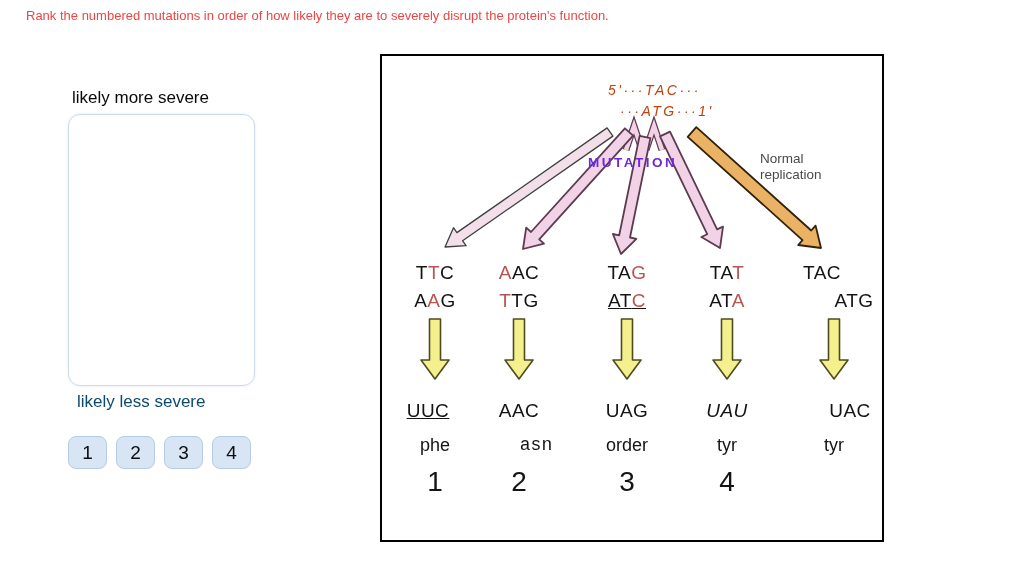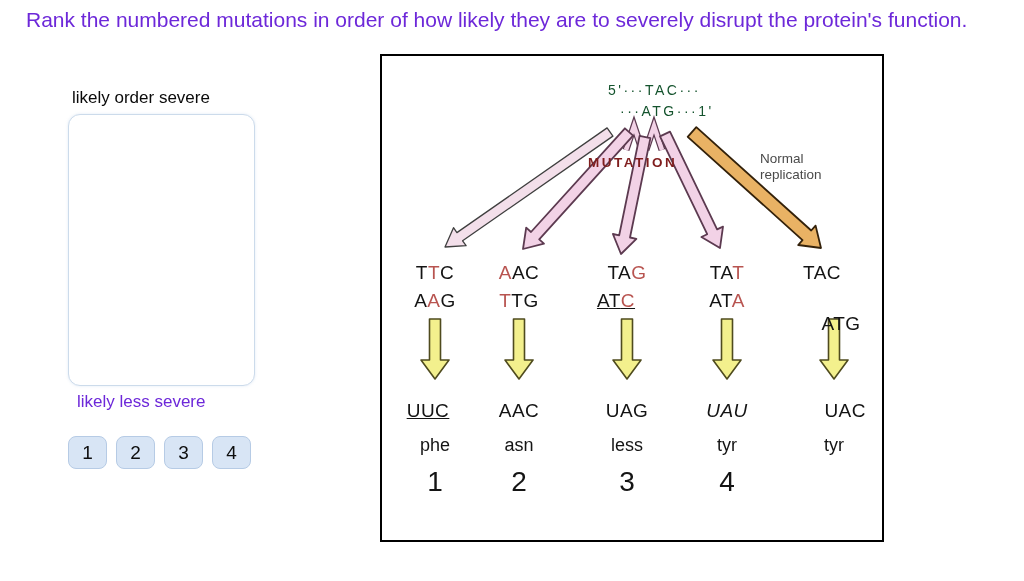"Rank the numbered mutations in" .title { color: #6d28d9 -> #ef4444; font-size: 21px -> 13px }
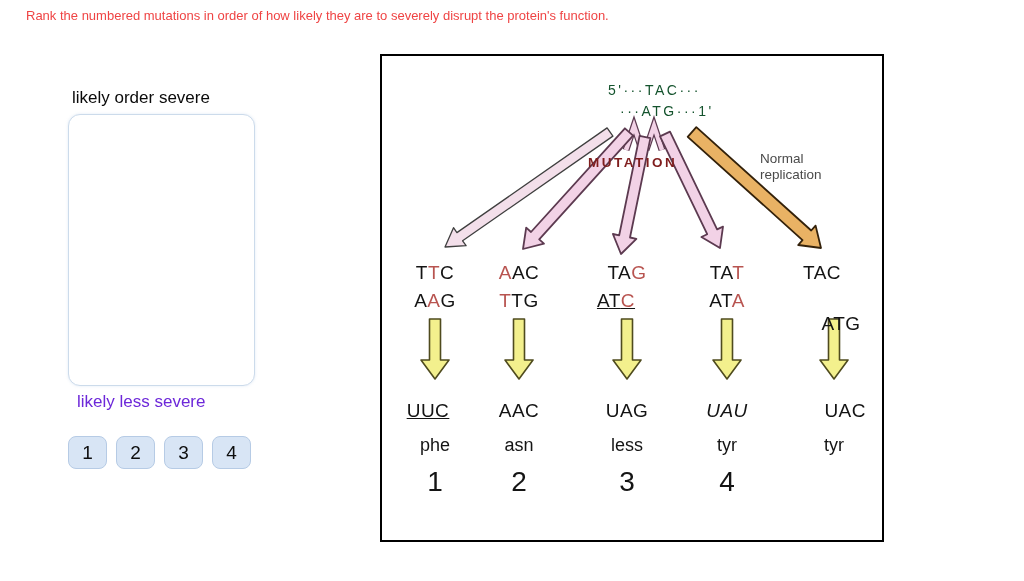"likely order severe" div.label-more { text: order -> more }
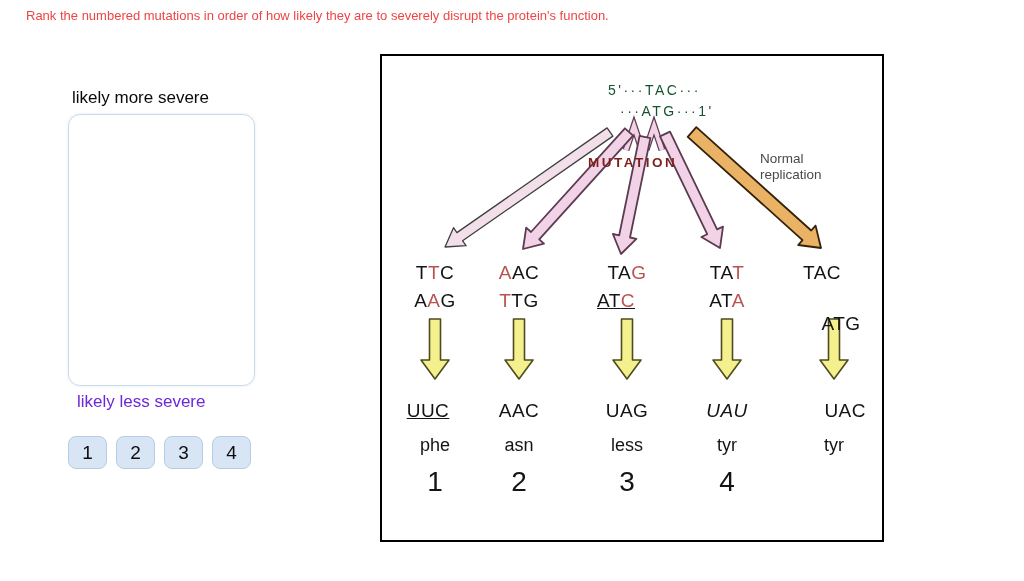"5'···TAC···" .strand { color: #14532d -> #c2410c; font-style: none -> italic }
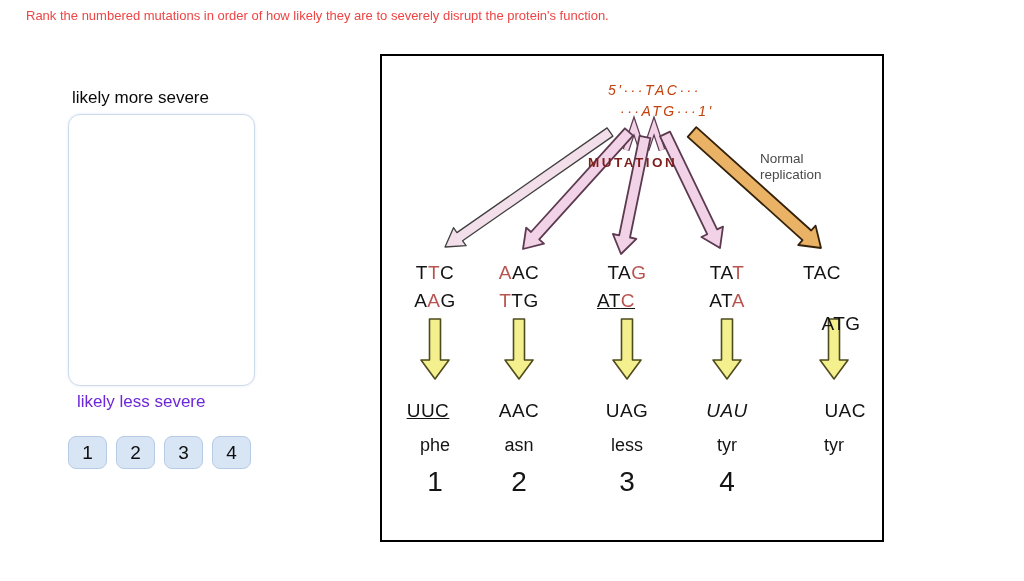"MUTATION" .mutation-label { color: #7f1d1d -> #6d28d9 }
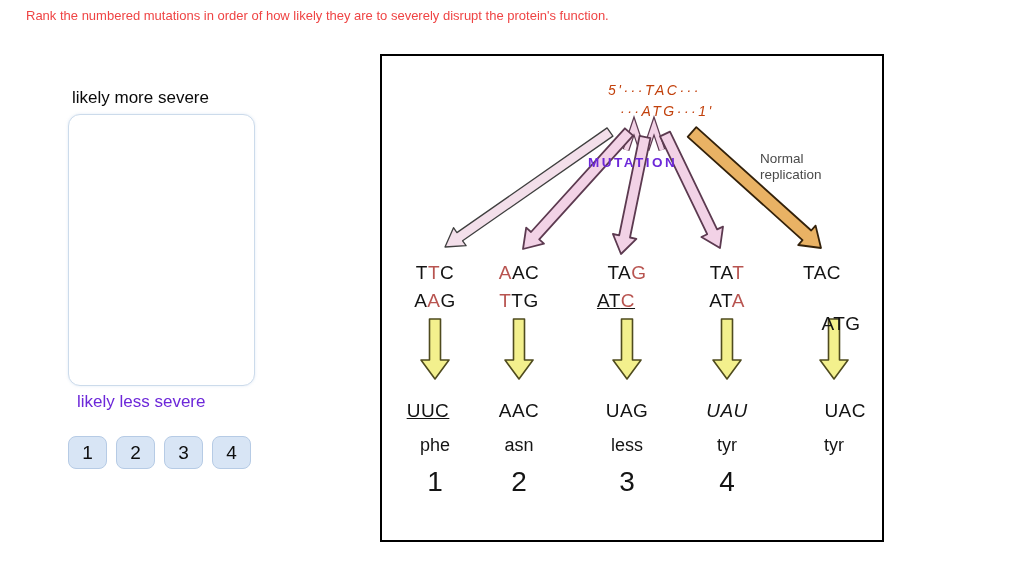"ATC" div.cell { left: 194px -> 205px }
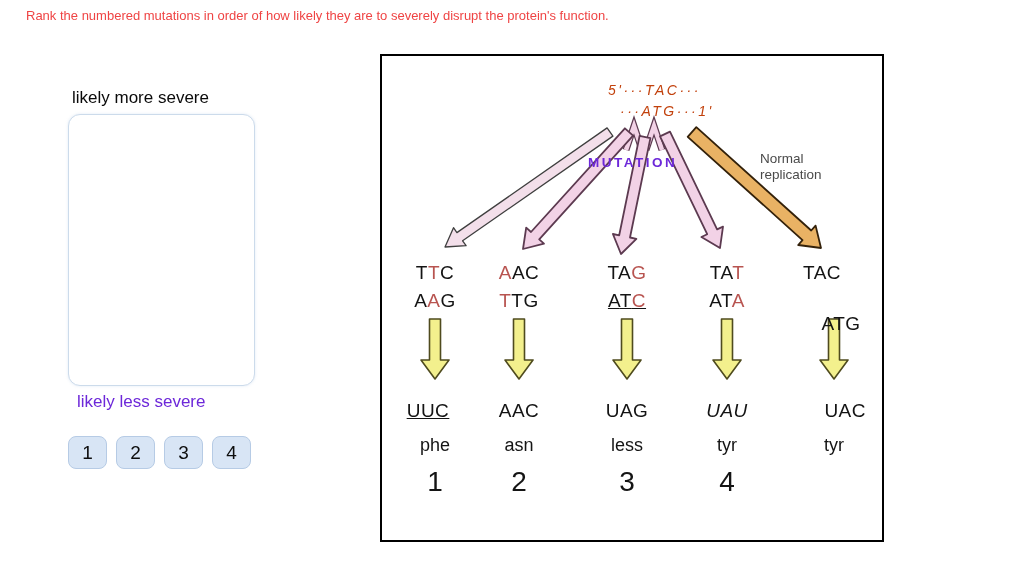"ATG" div.cell { left: 419px -> 432px; margin-top: 23px -> none }
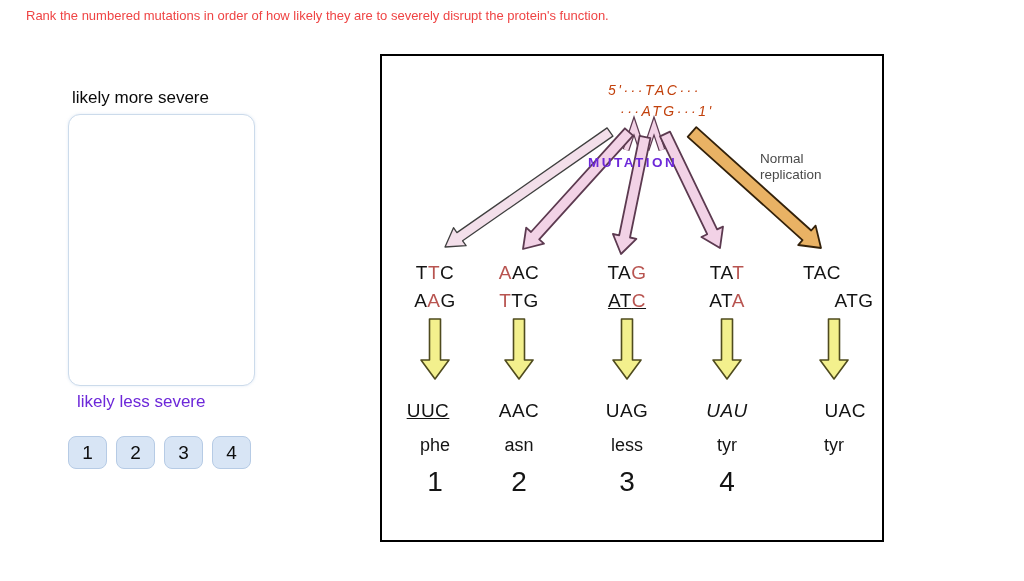"likely less severe" .label-less { color: #6d28d9 -> #0c4a6e }
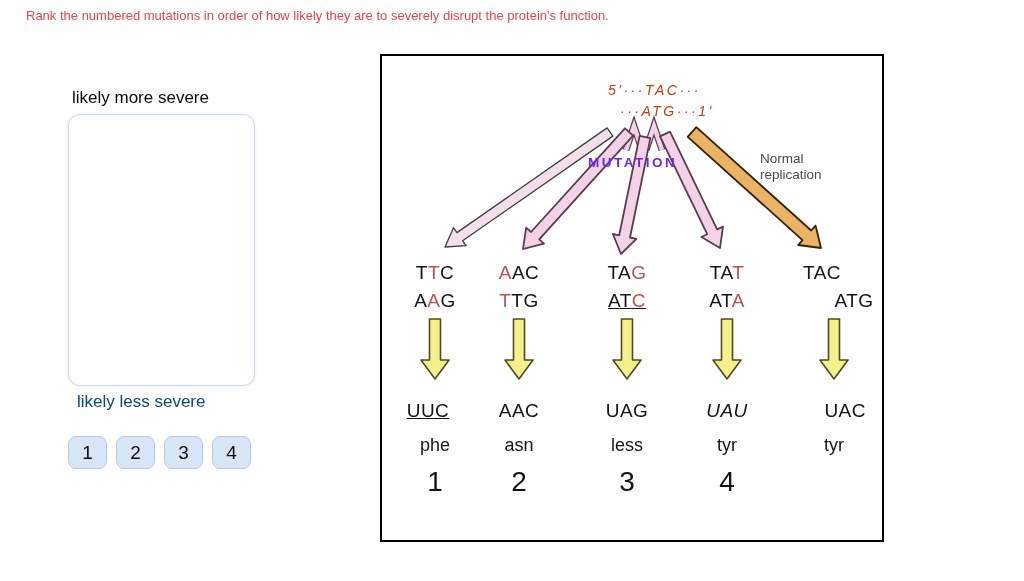"UAC" div.cell { left: 404px -> 428px; text-align: right -> none }
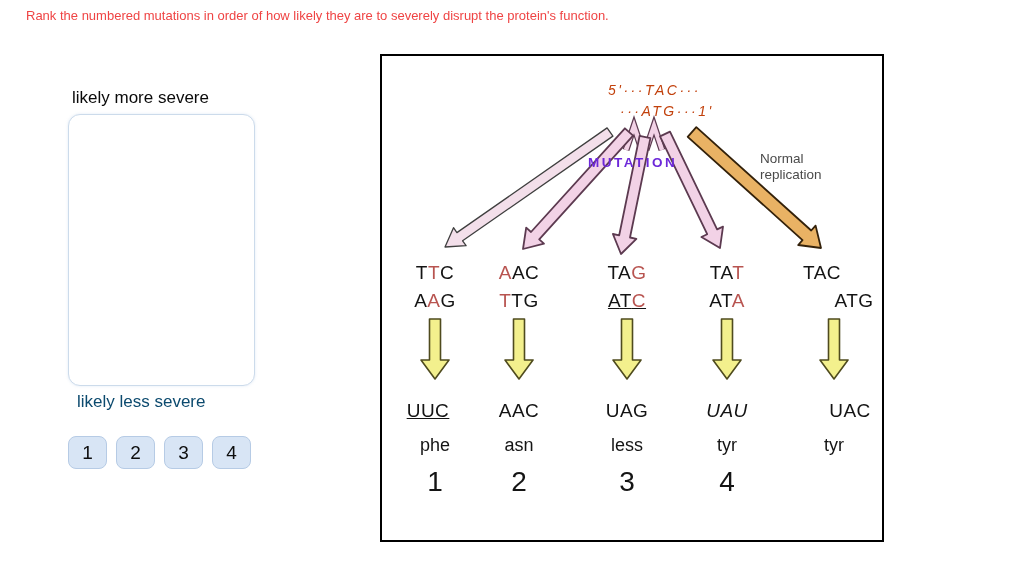"asn" div.cell { font-family: none -> Liberation Mono, monospace; left: 97px -> 114px }
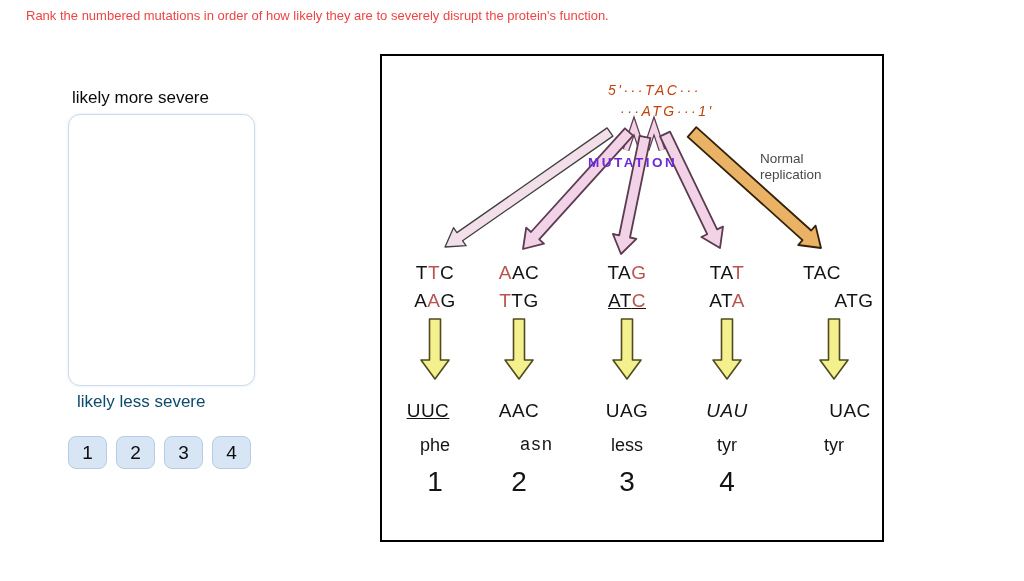"less" div.cell { text: less -> order }
